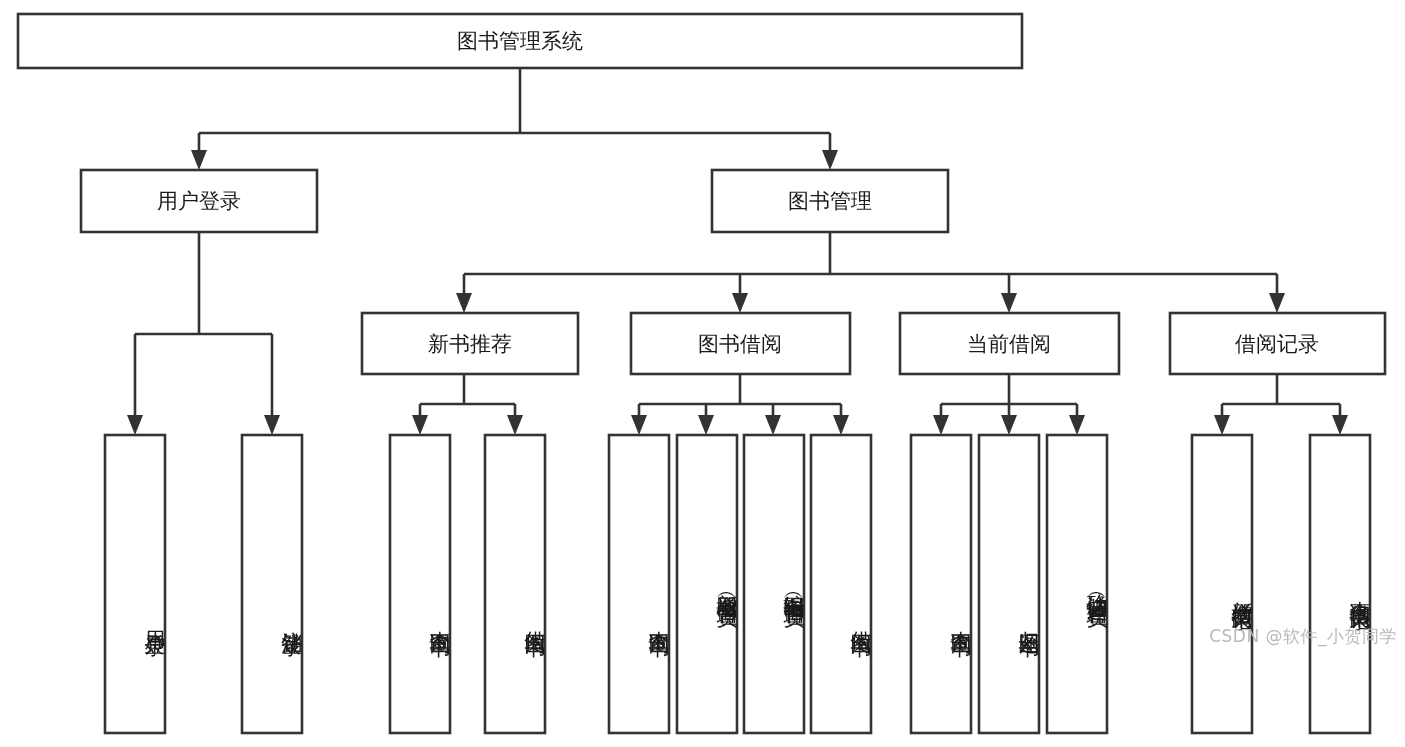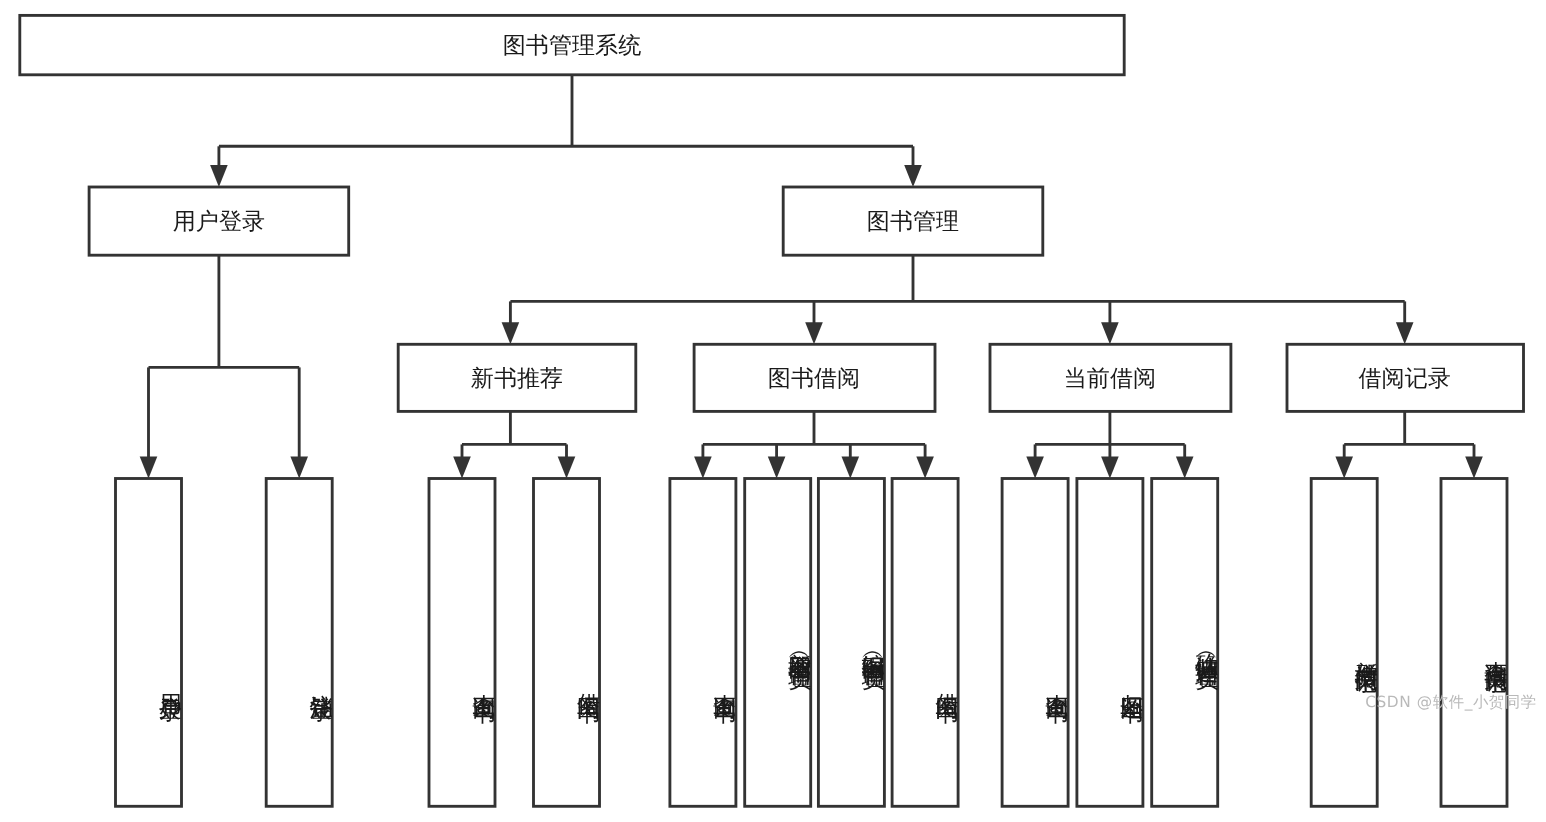"CSDN @软件_小贺同学" .watermark { font-size: 14px -> 17px }
